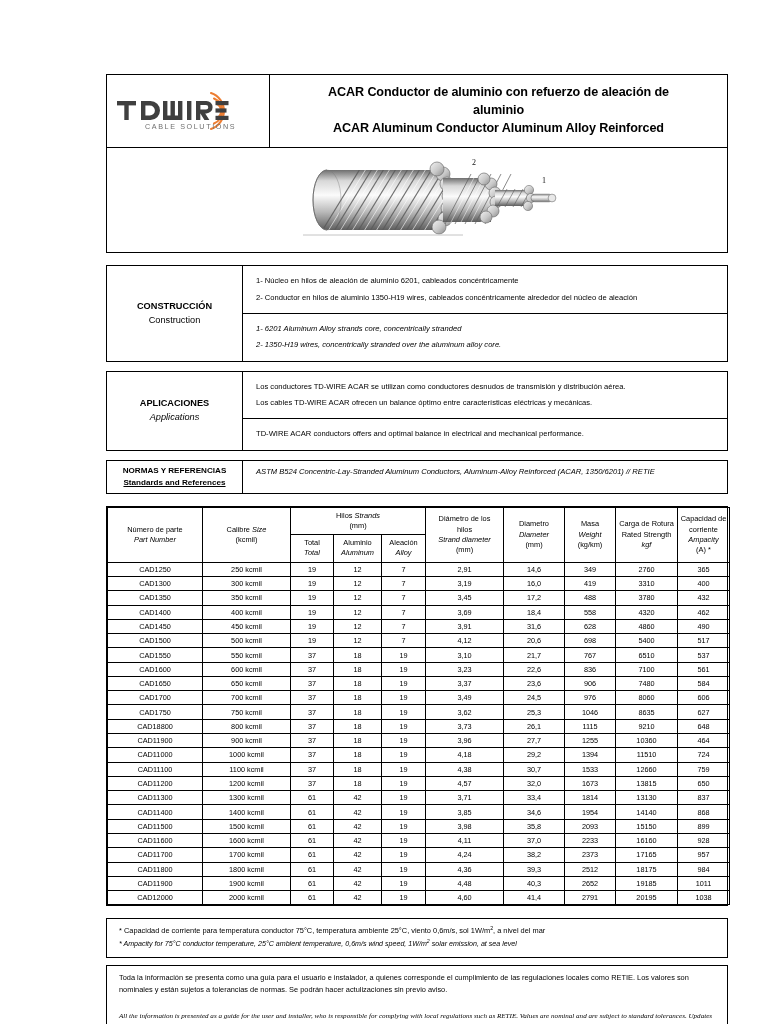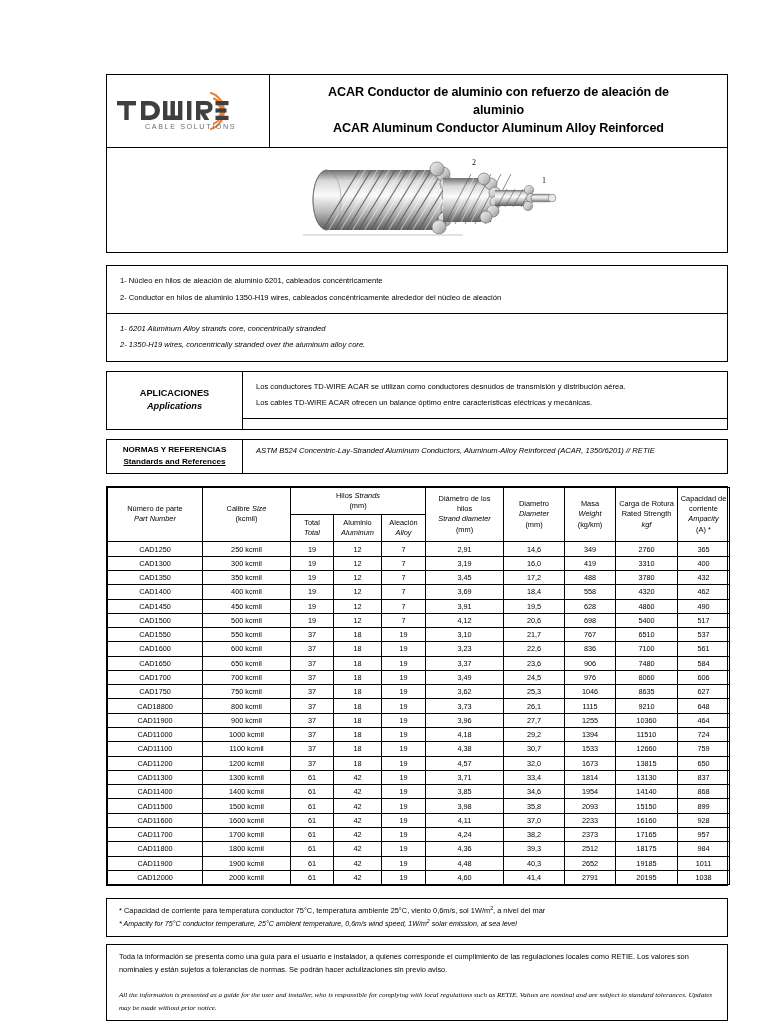"CONSTRUCCIÓN" div.info-label { html: none -> <div> <span>CONSTRUCCIÓN</span> <span>Construction</span> </div> }
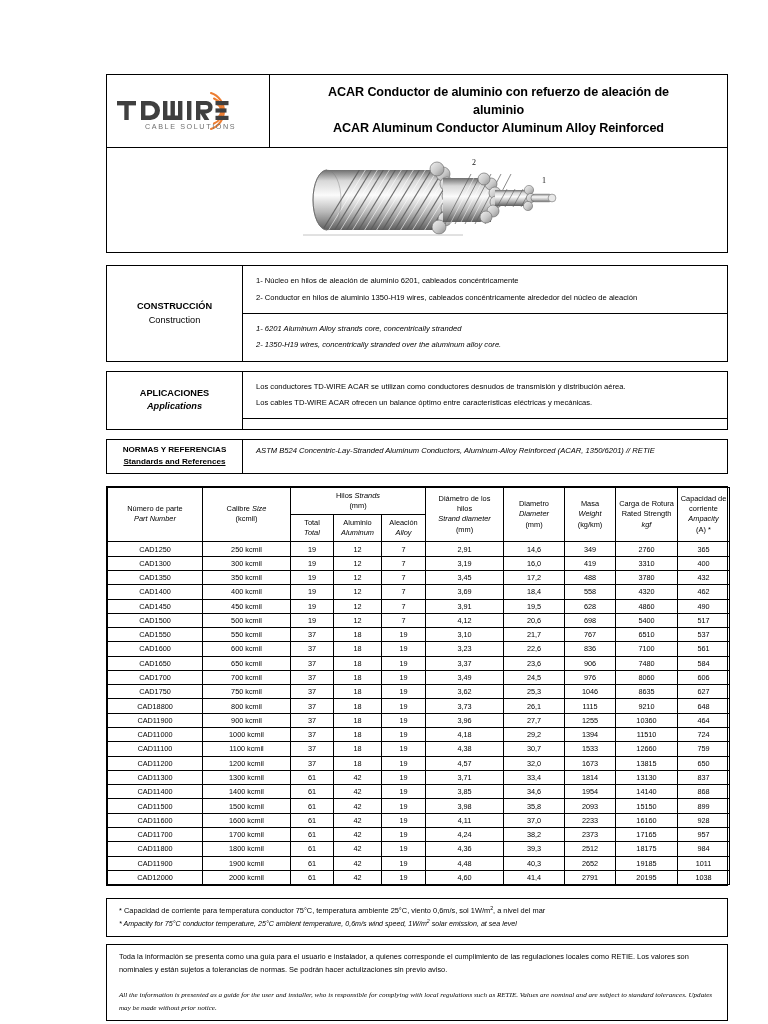"Applications" span.l2 { font-weight: bold -> normal }
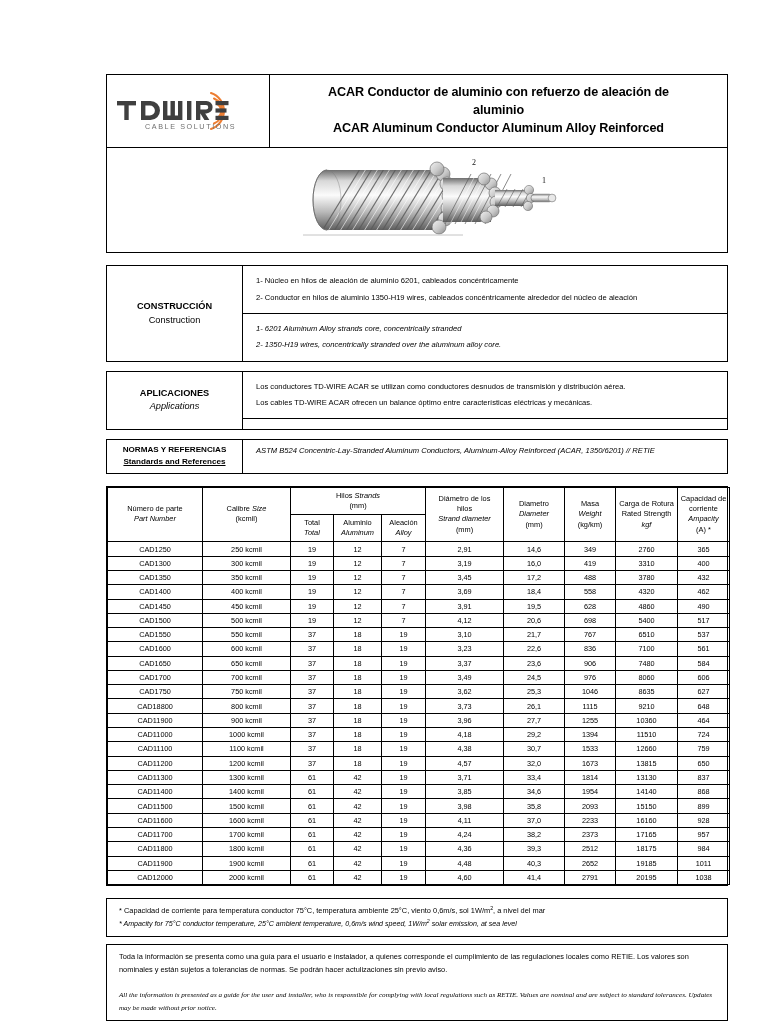"TD-WIRE ACAR conductors offers and" p { html: none -> <p>TD-WIRE ACAR conductors offers and optimal balance in electrical and mechanical performance.</p> }
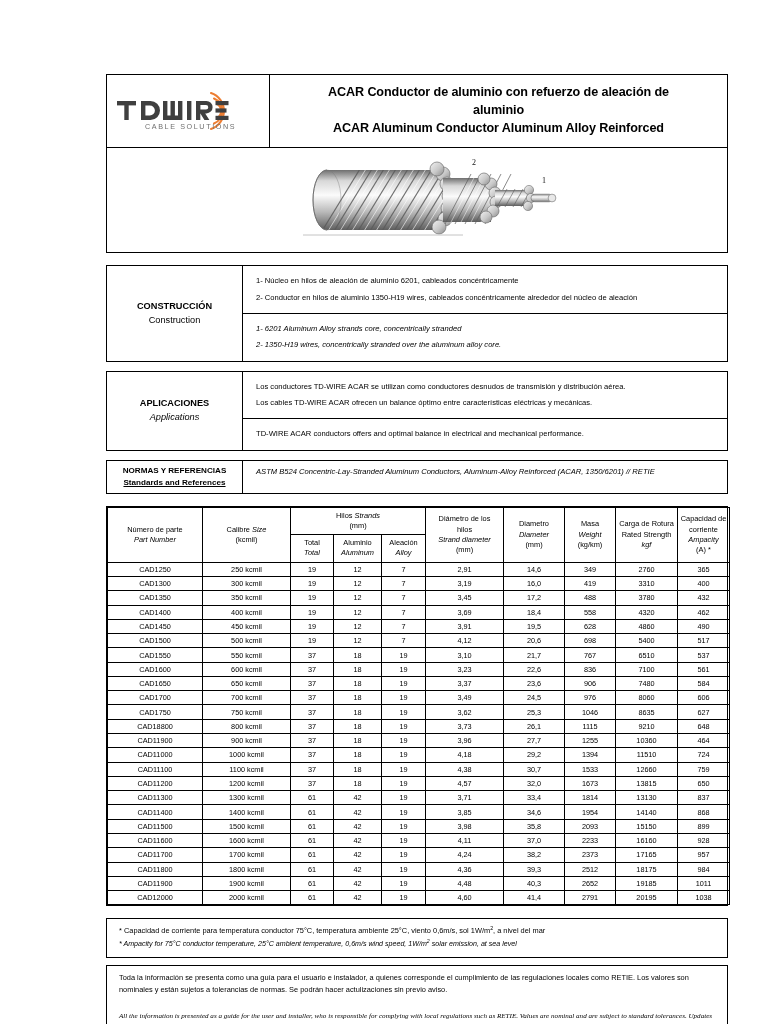"19,5" td { text: 19,5 -> 31,6 }
